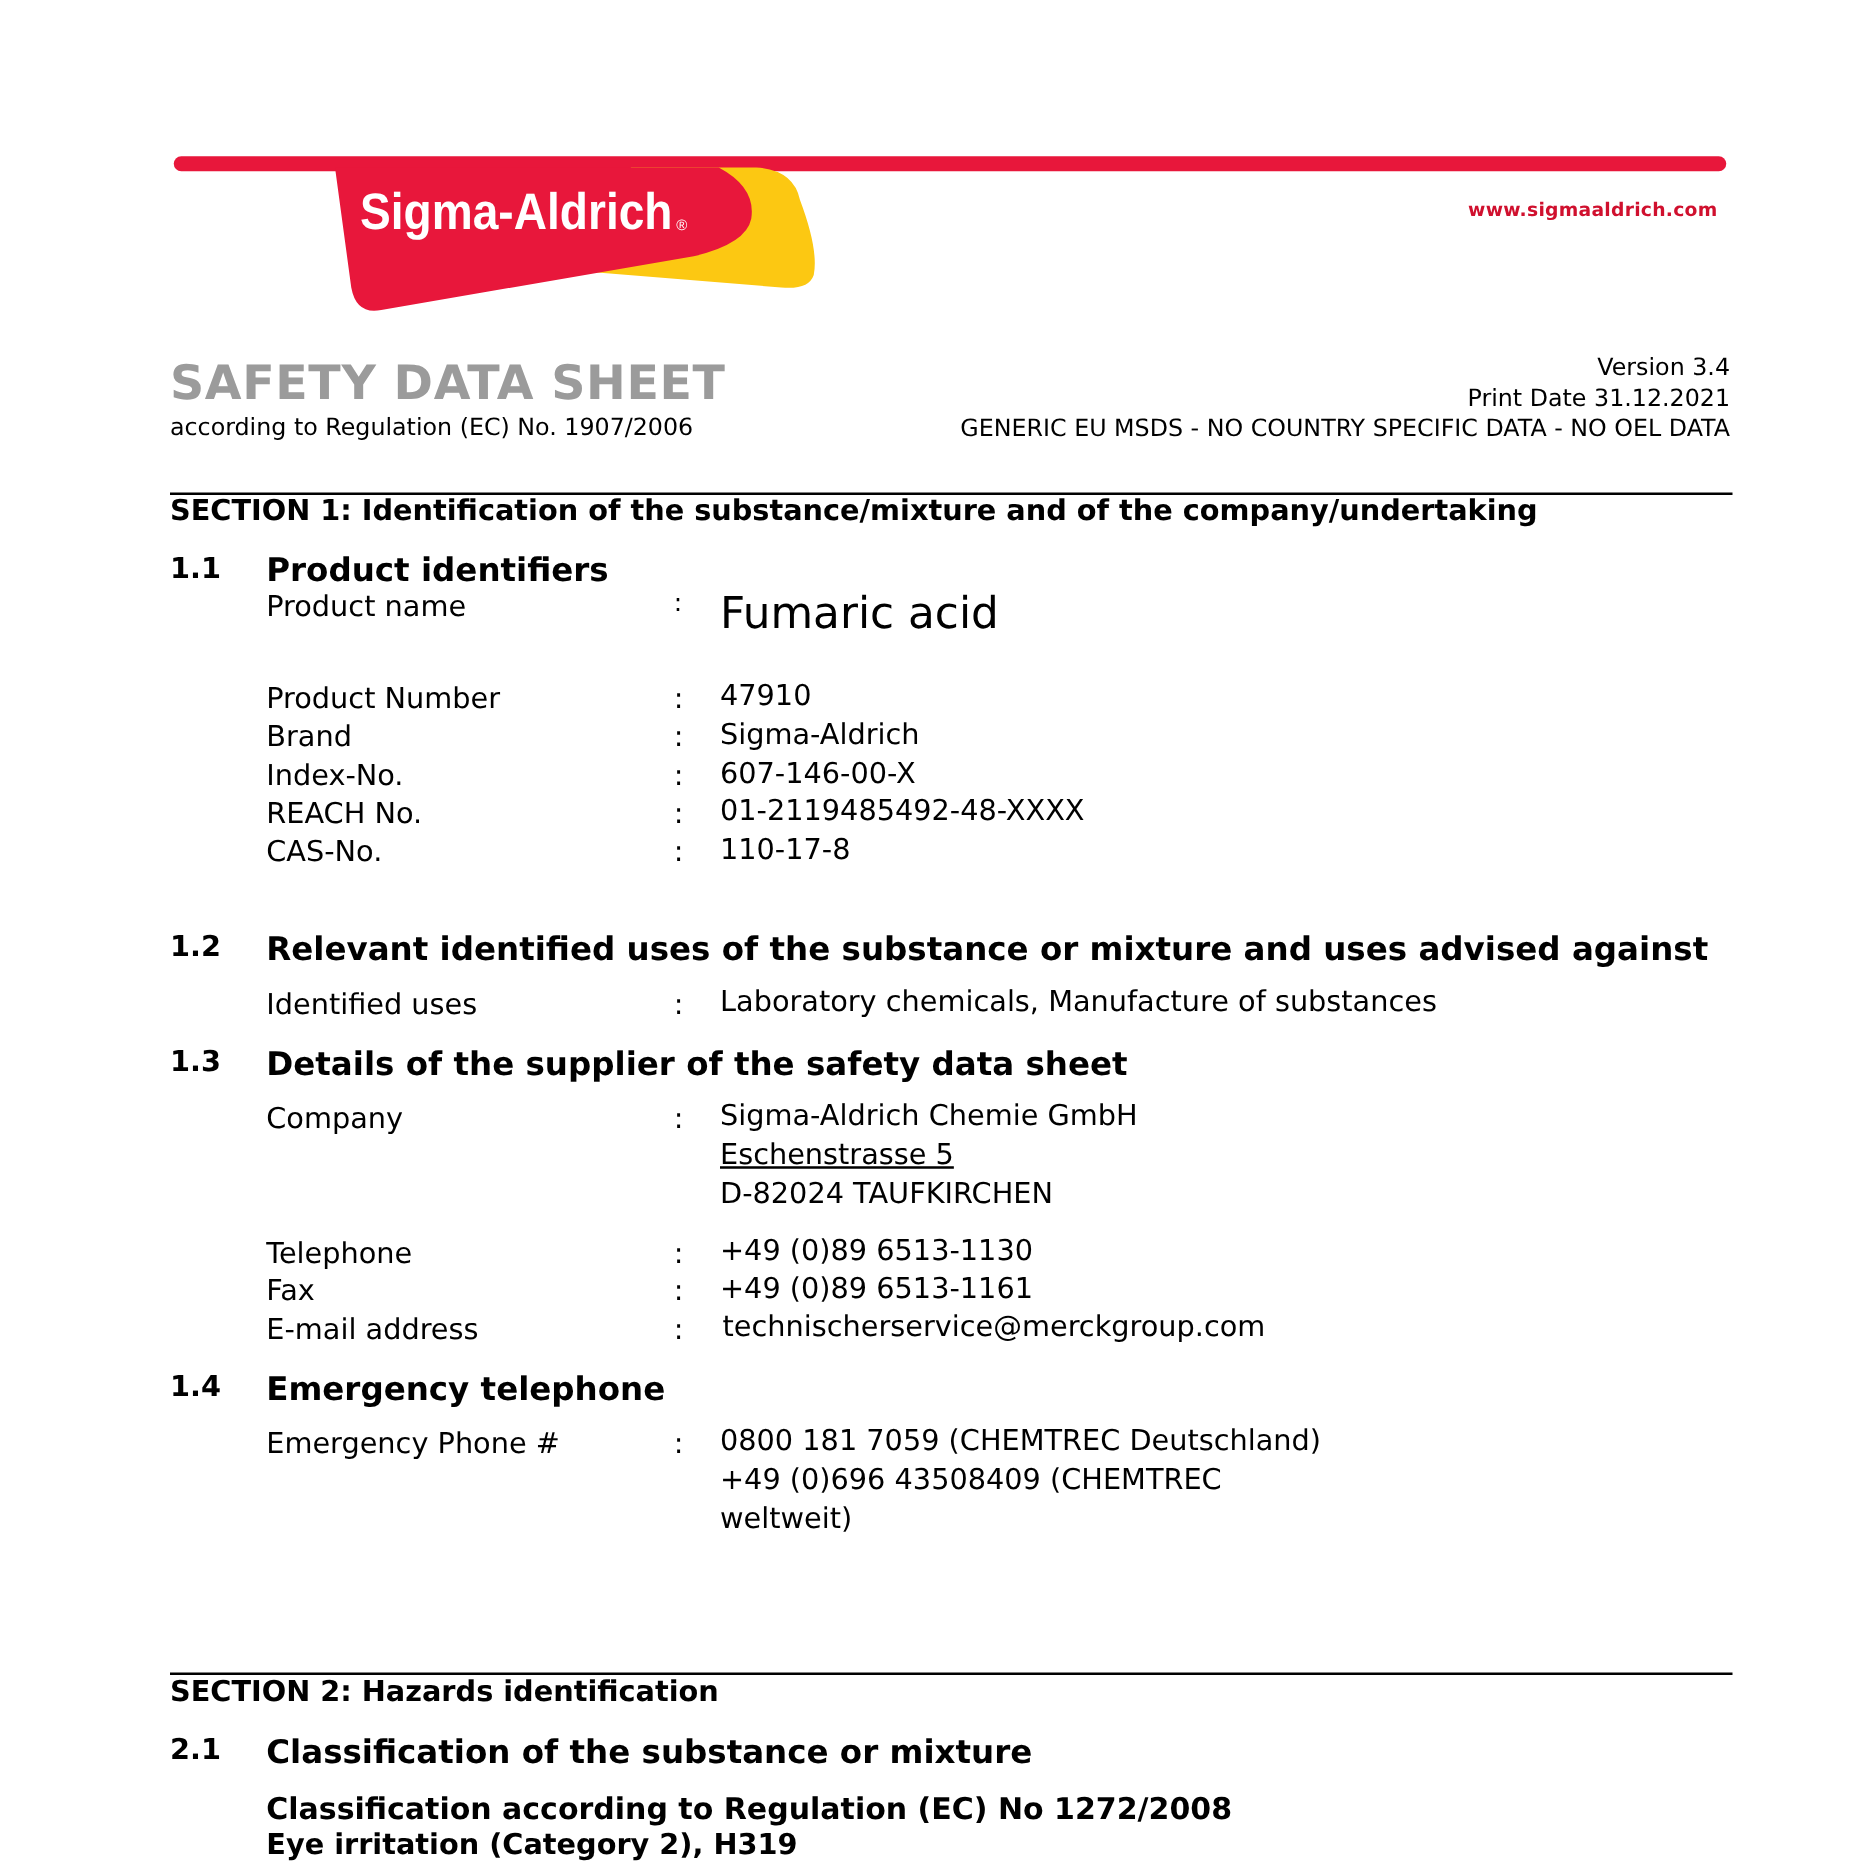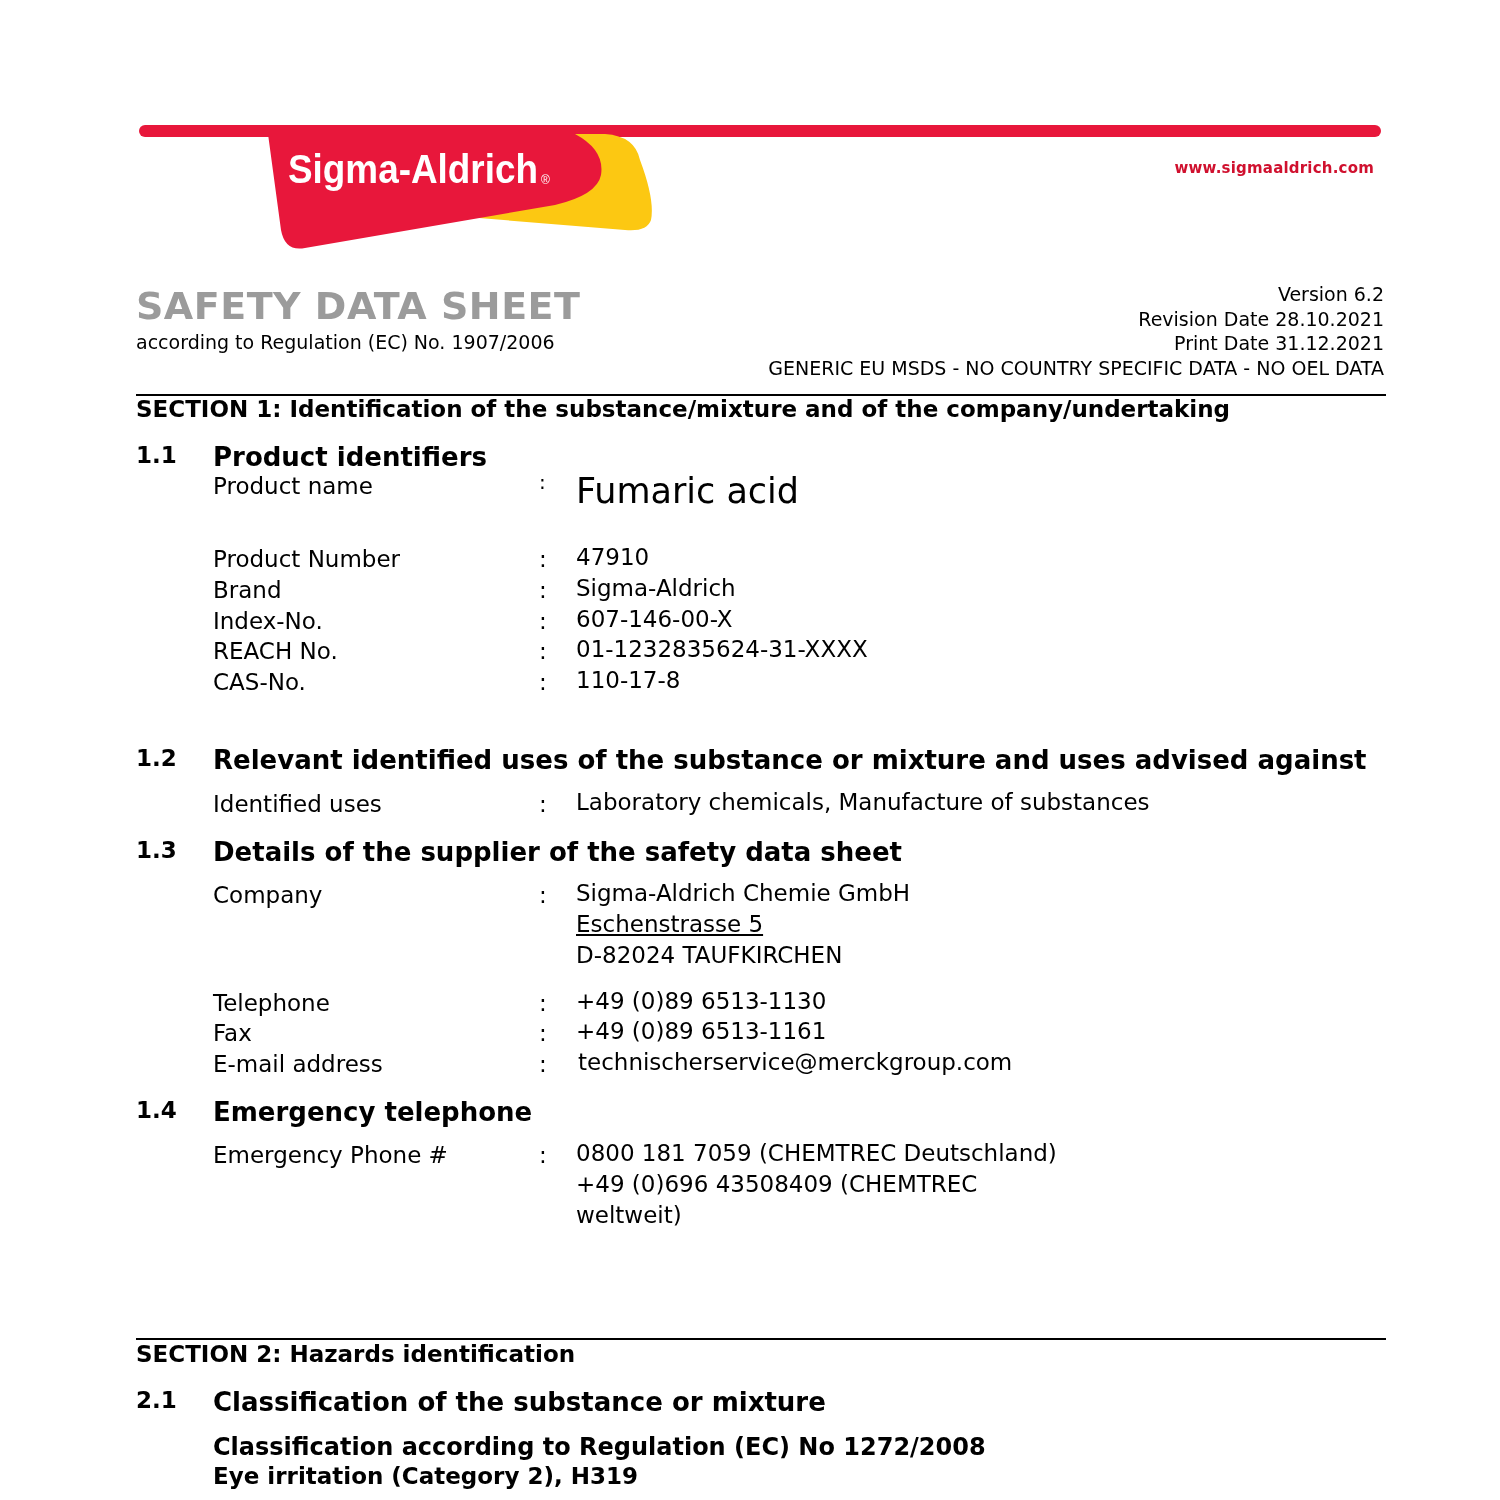"Version 6.2" div { text: 6.2 -> 3.4 }
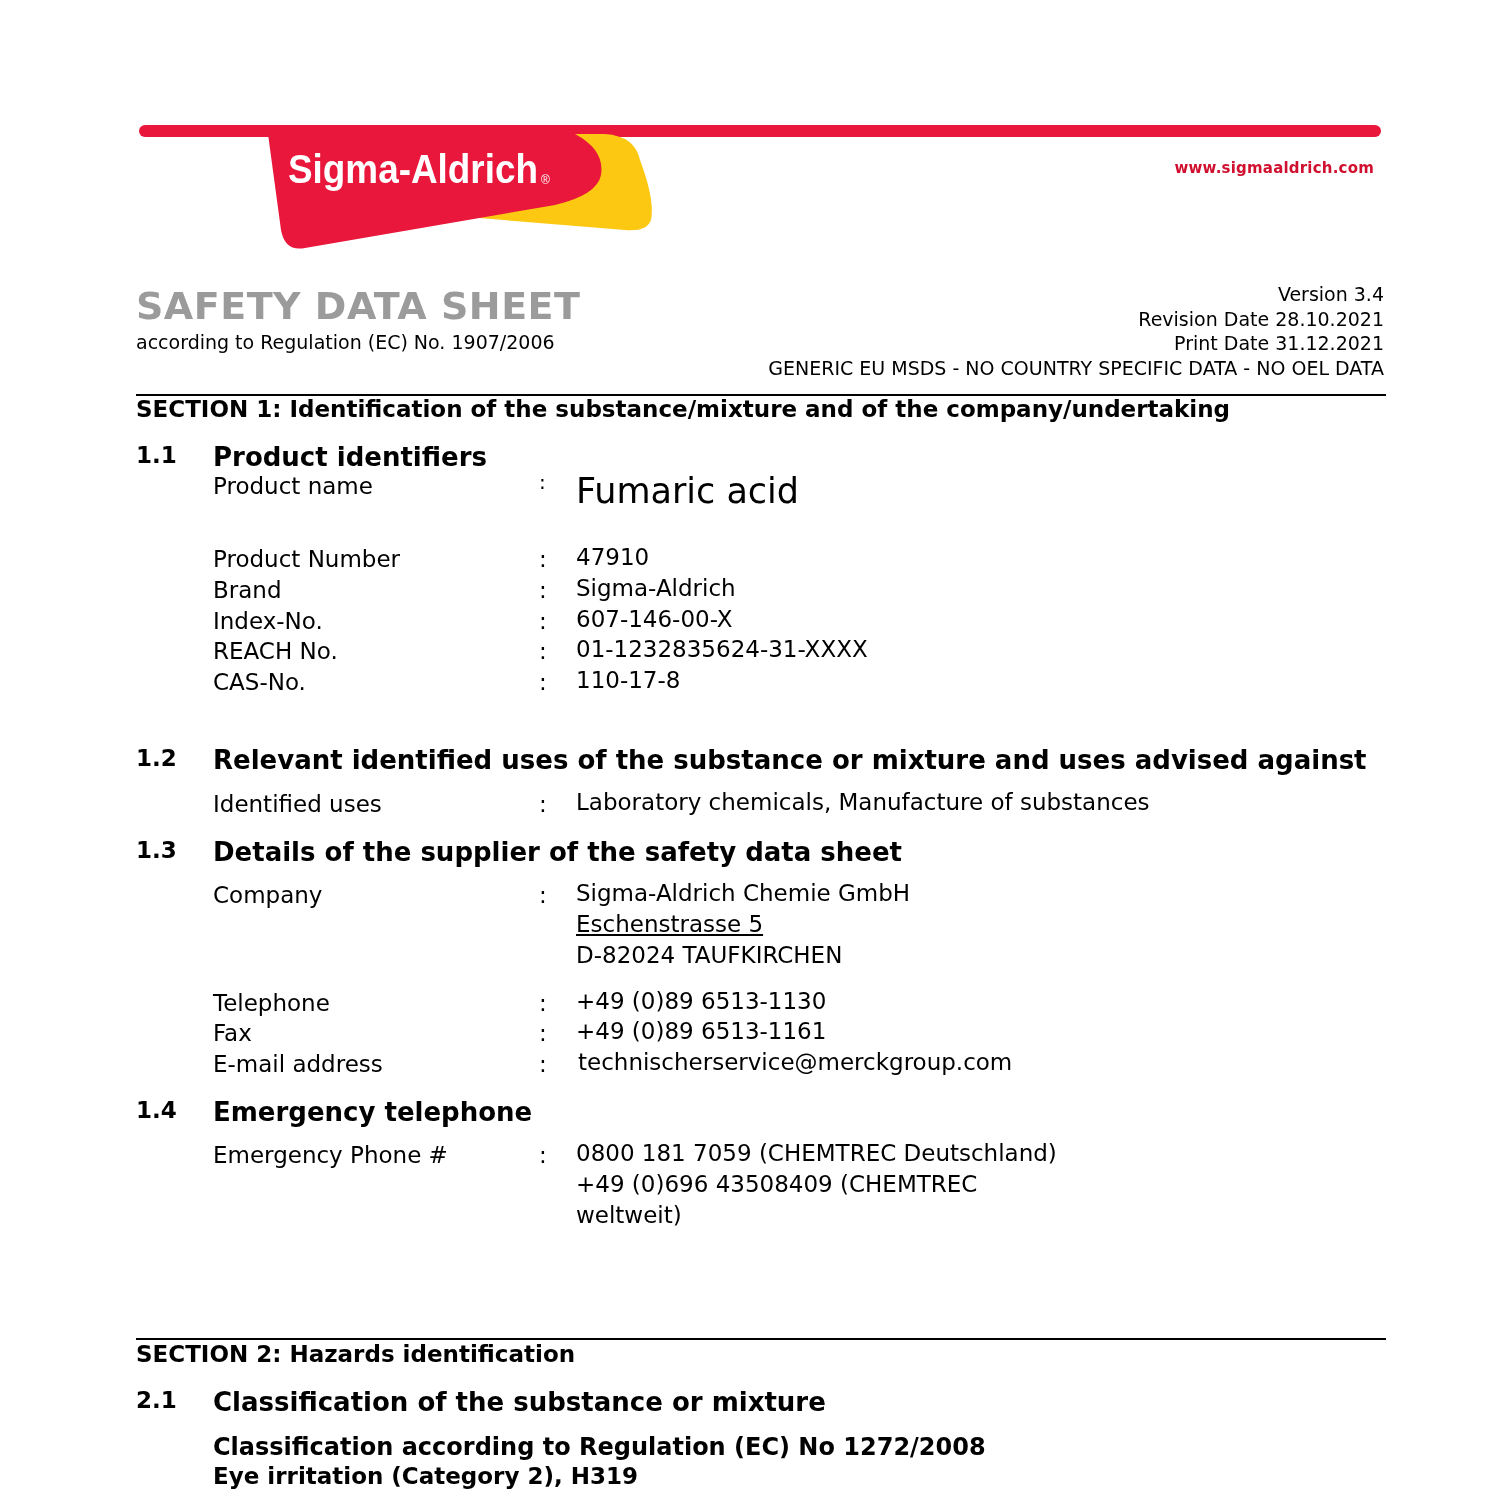"Revision Date 28.10.2021" div { html: <div>Revision Date 28.10.2021</div> -> none }
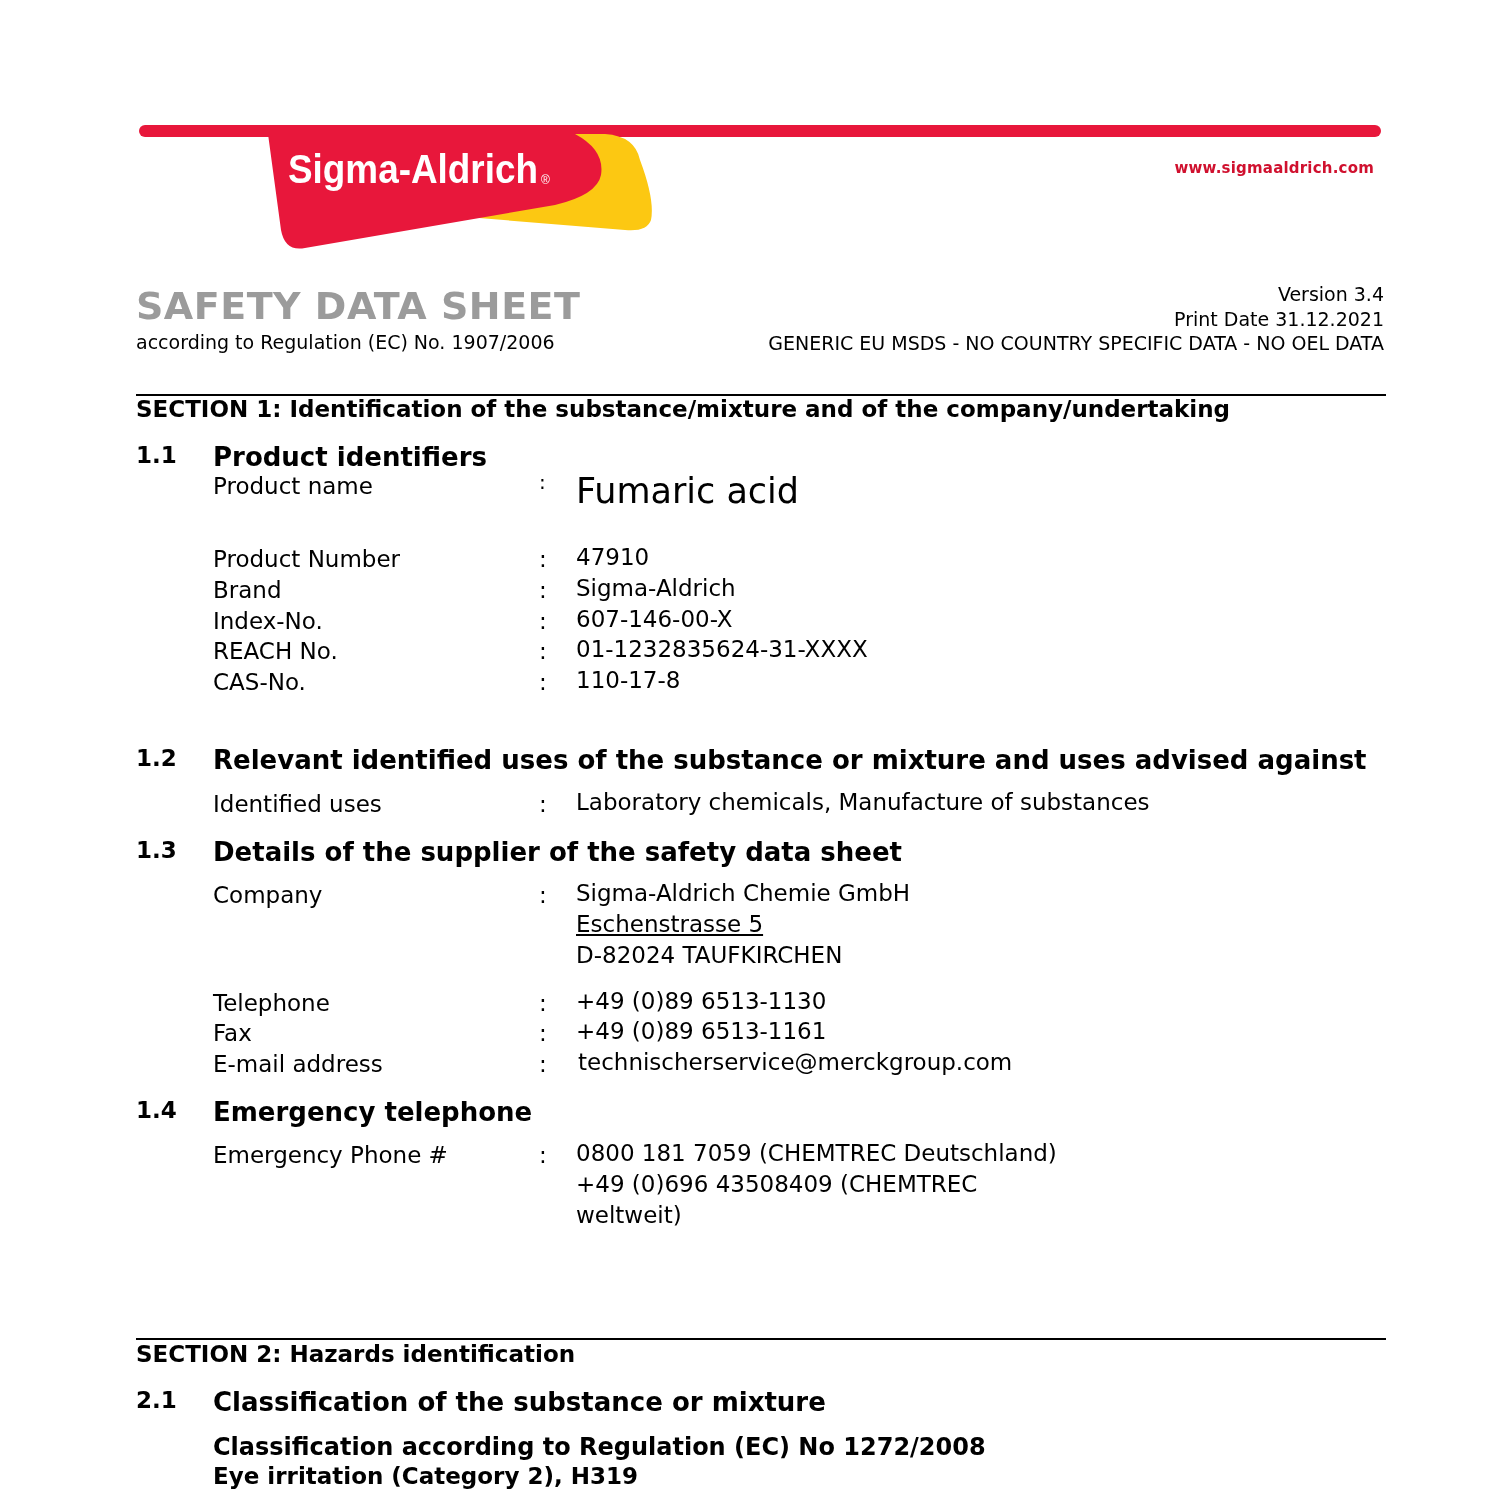"01-1232835624-31-XXXX" div.abs { text: 01-1232835624-31-XXXX -> 01-2119485492-48-XXXX }
